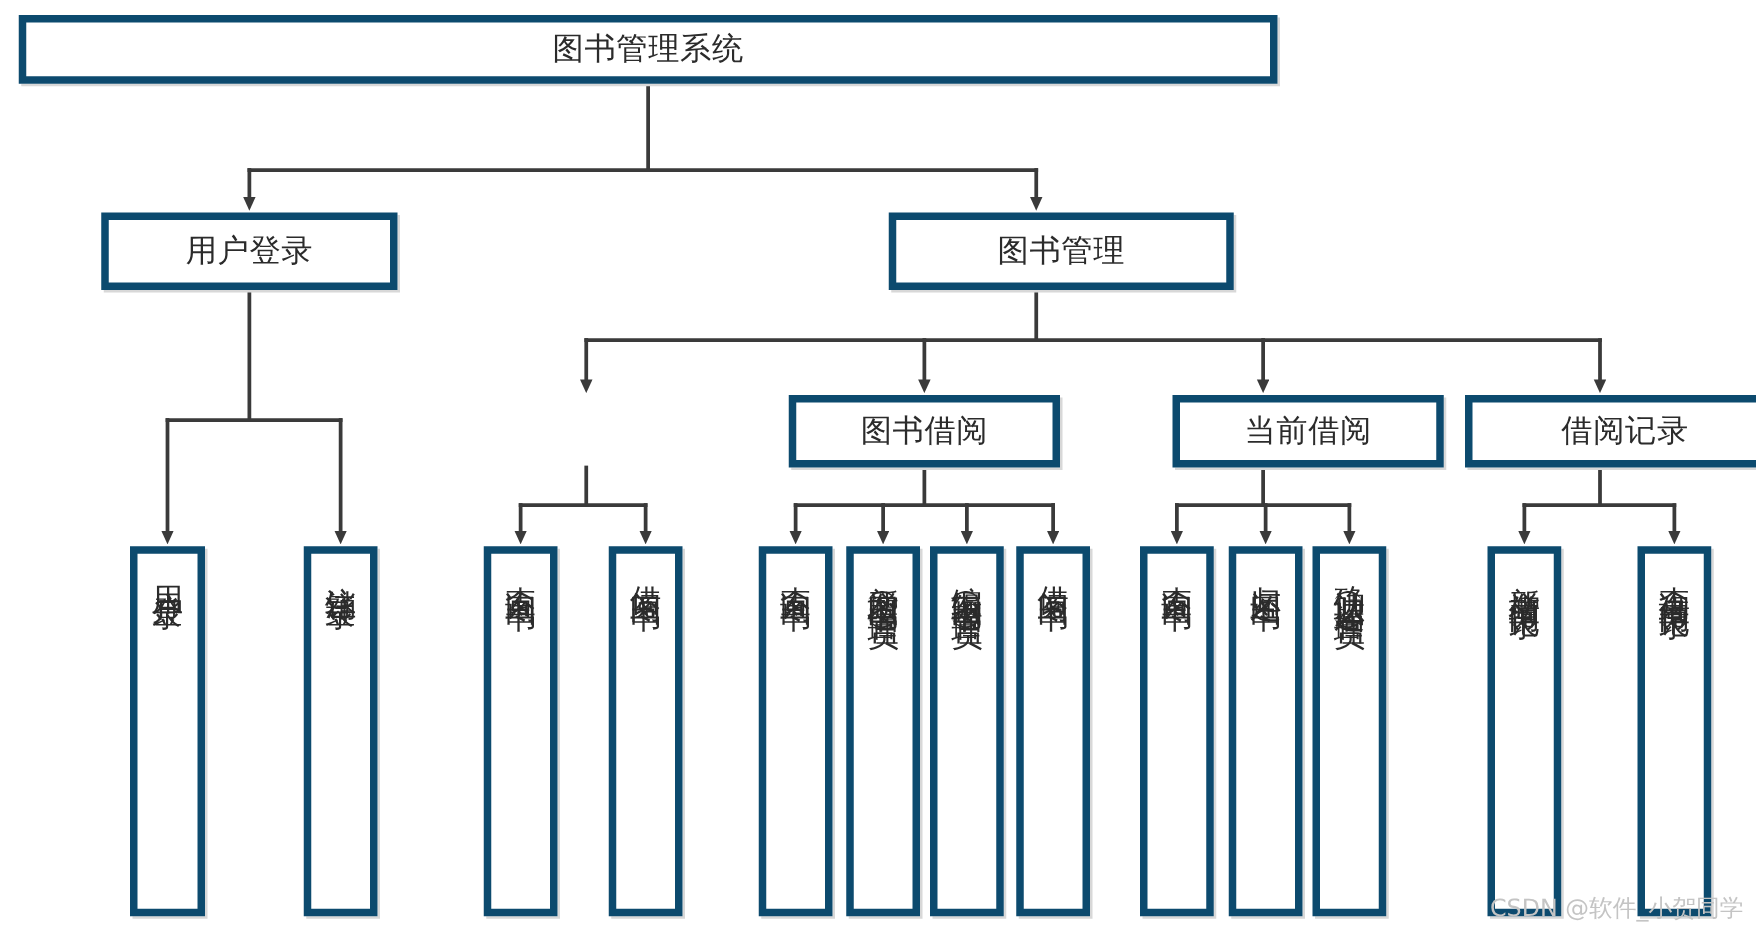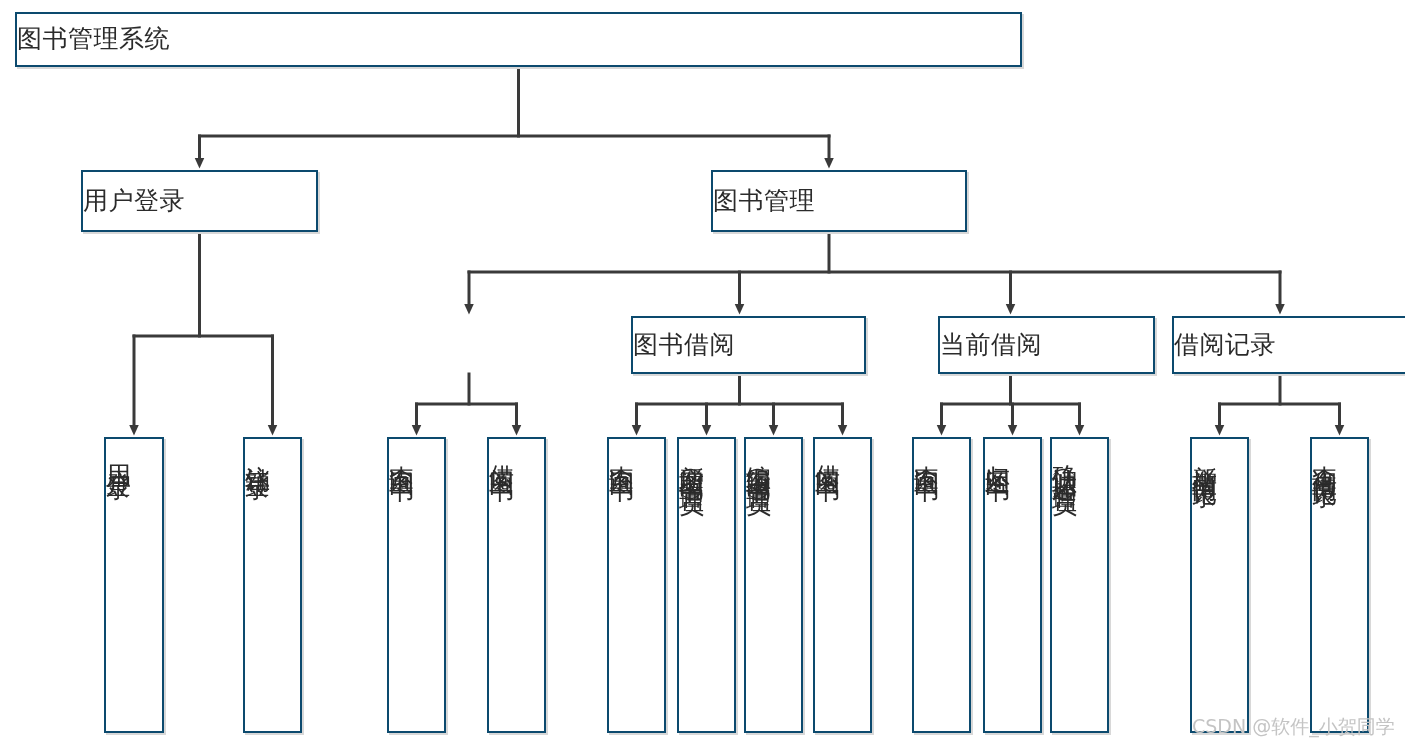"图书管理系统" .node { border: 2px solid #0c4a6e -> 6px solid #0c4a6e; justify-content: flex-start -> center }
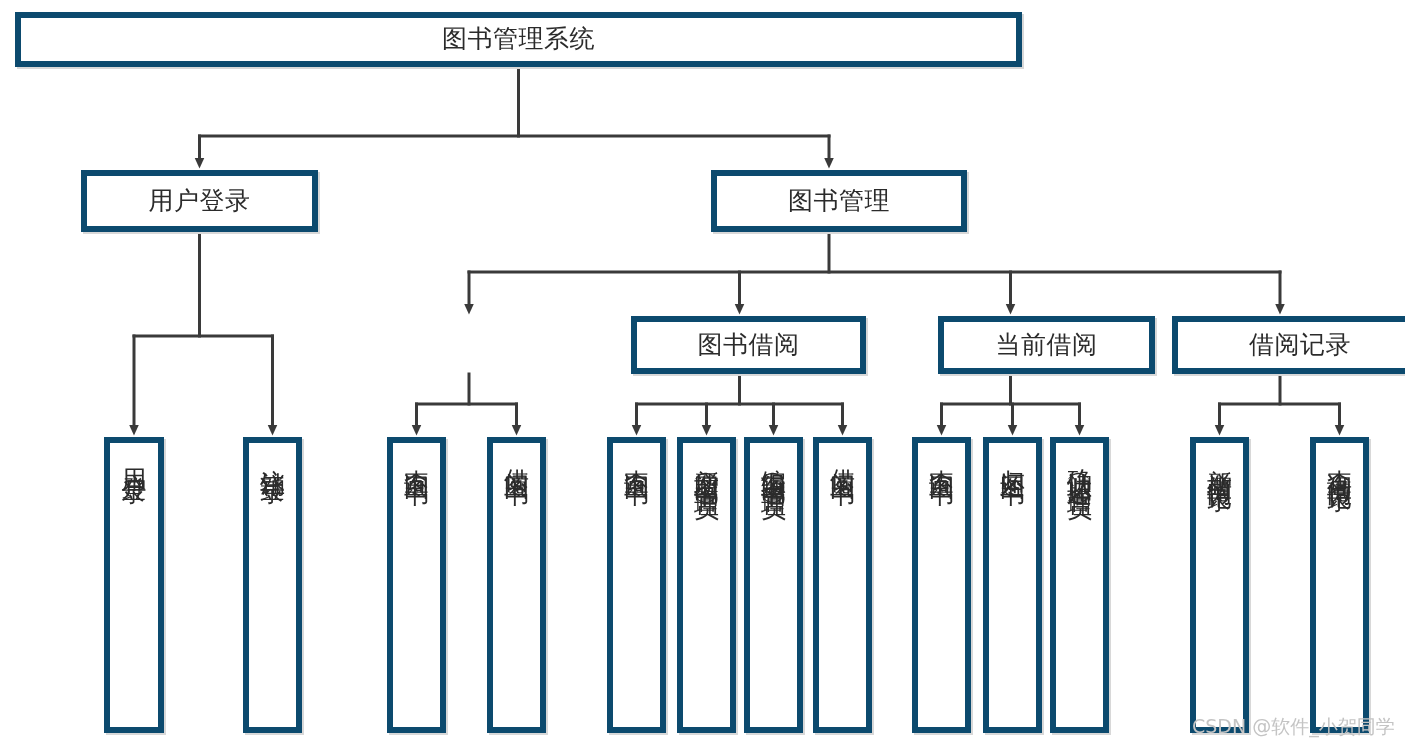"图书管理" div.node { width: 256px -> 276px }
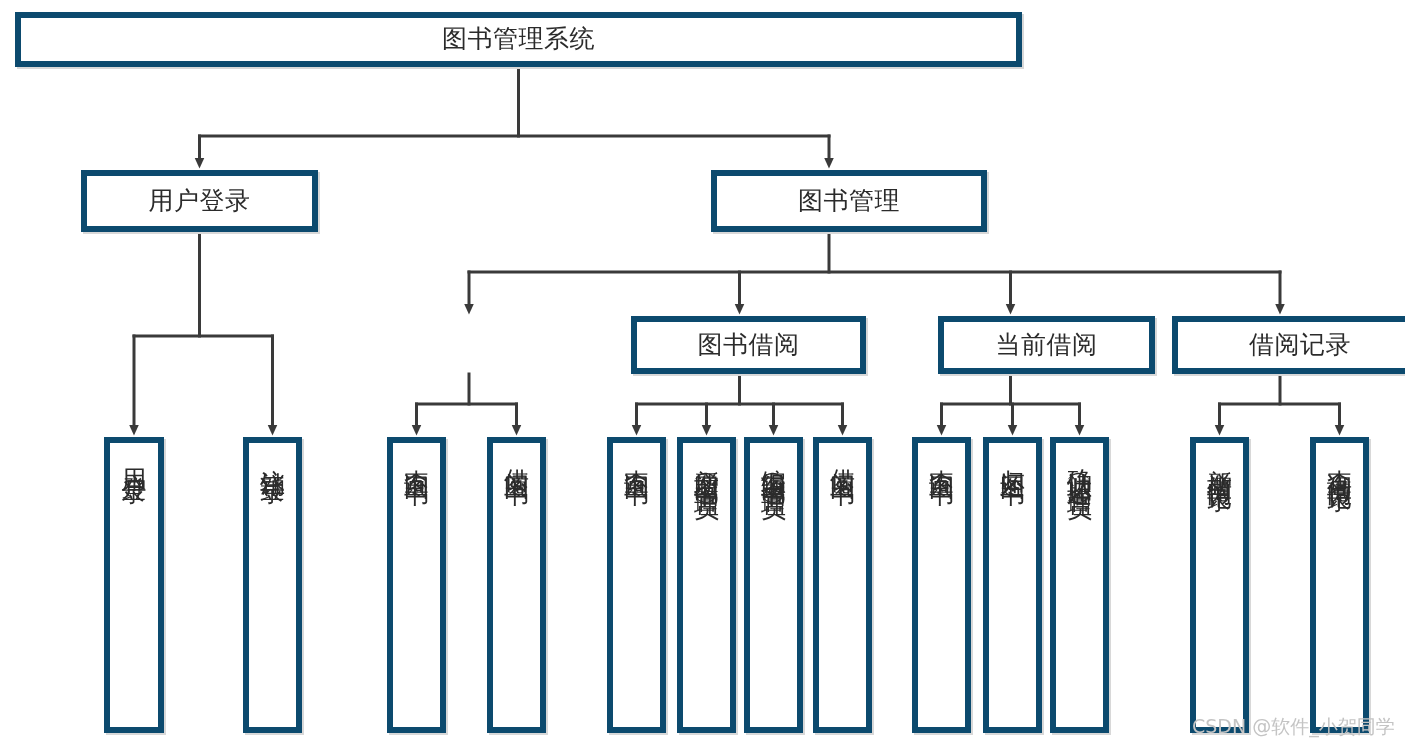"图书借阅" div.node { width: 235px -> 217px }
